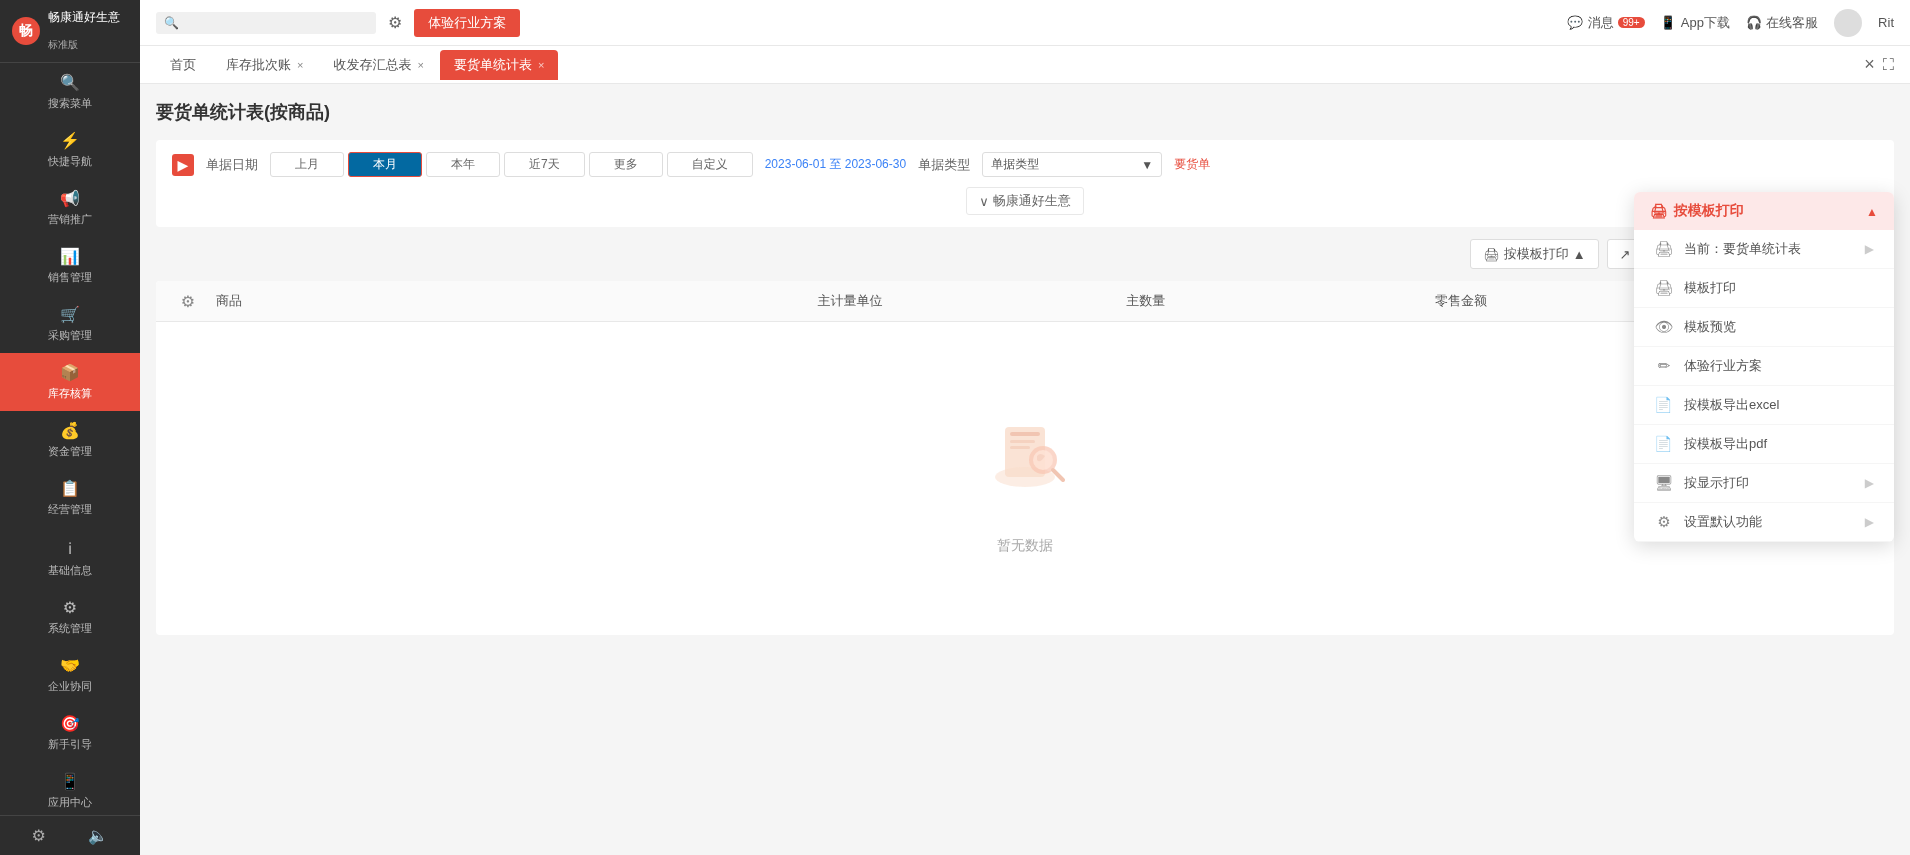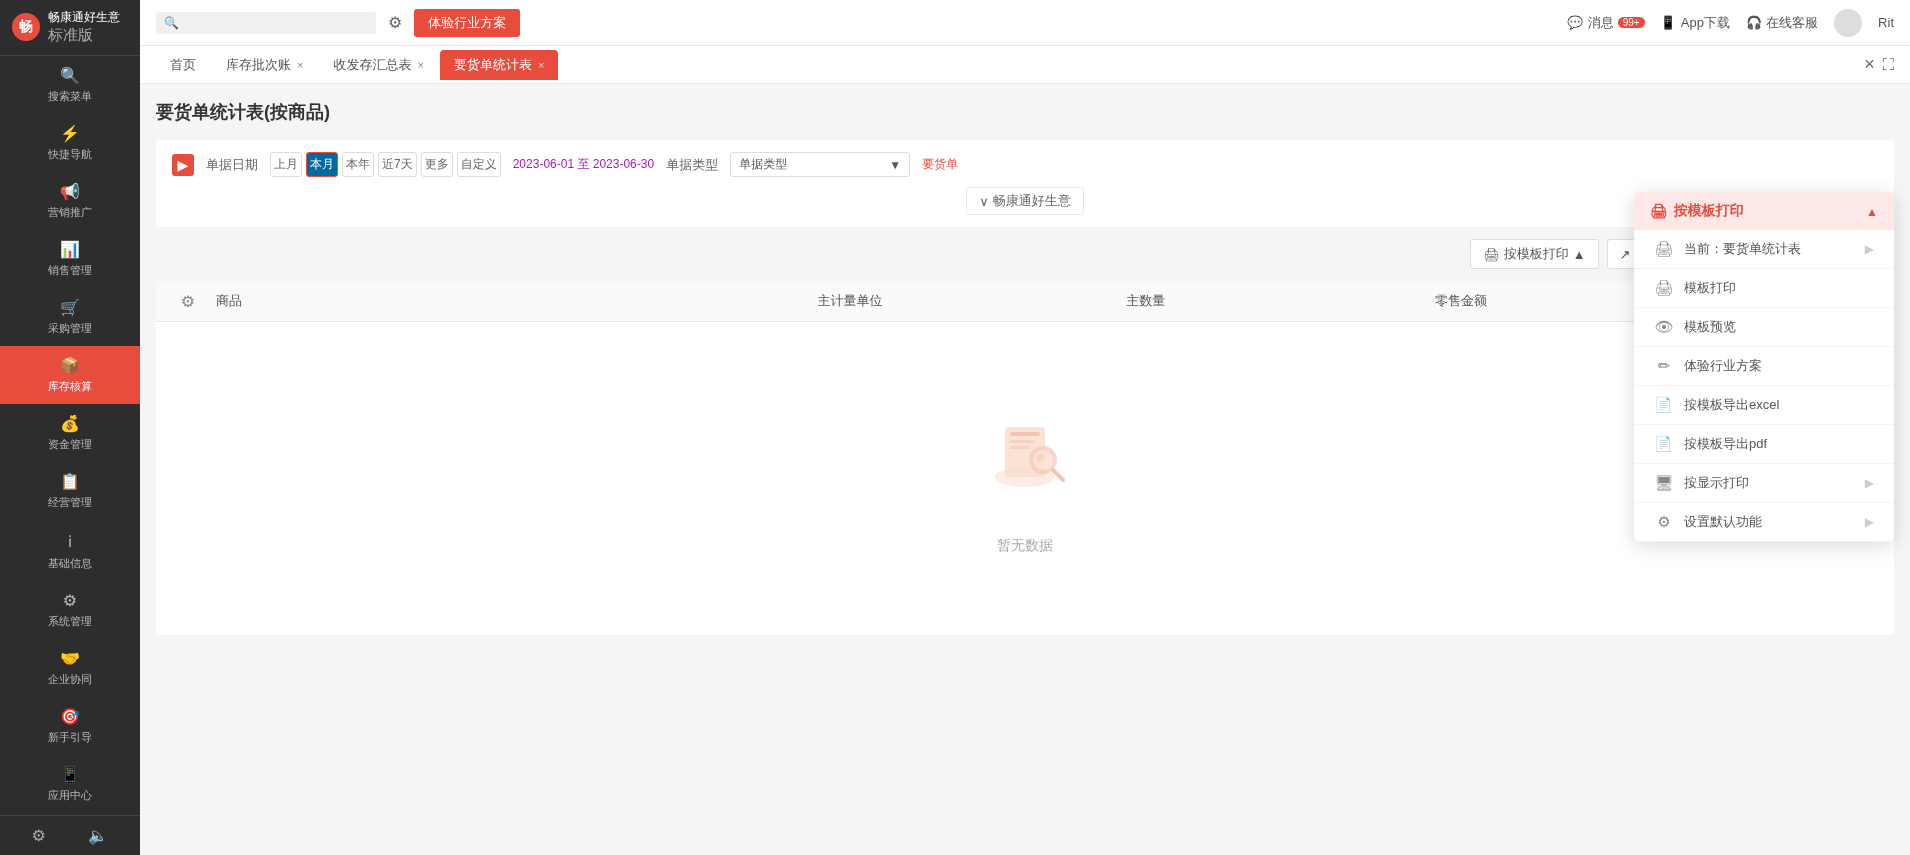"标准版" .sidebar-logo-sub { font-size: 15px -> 10px; margin-top: none -> 12px }
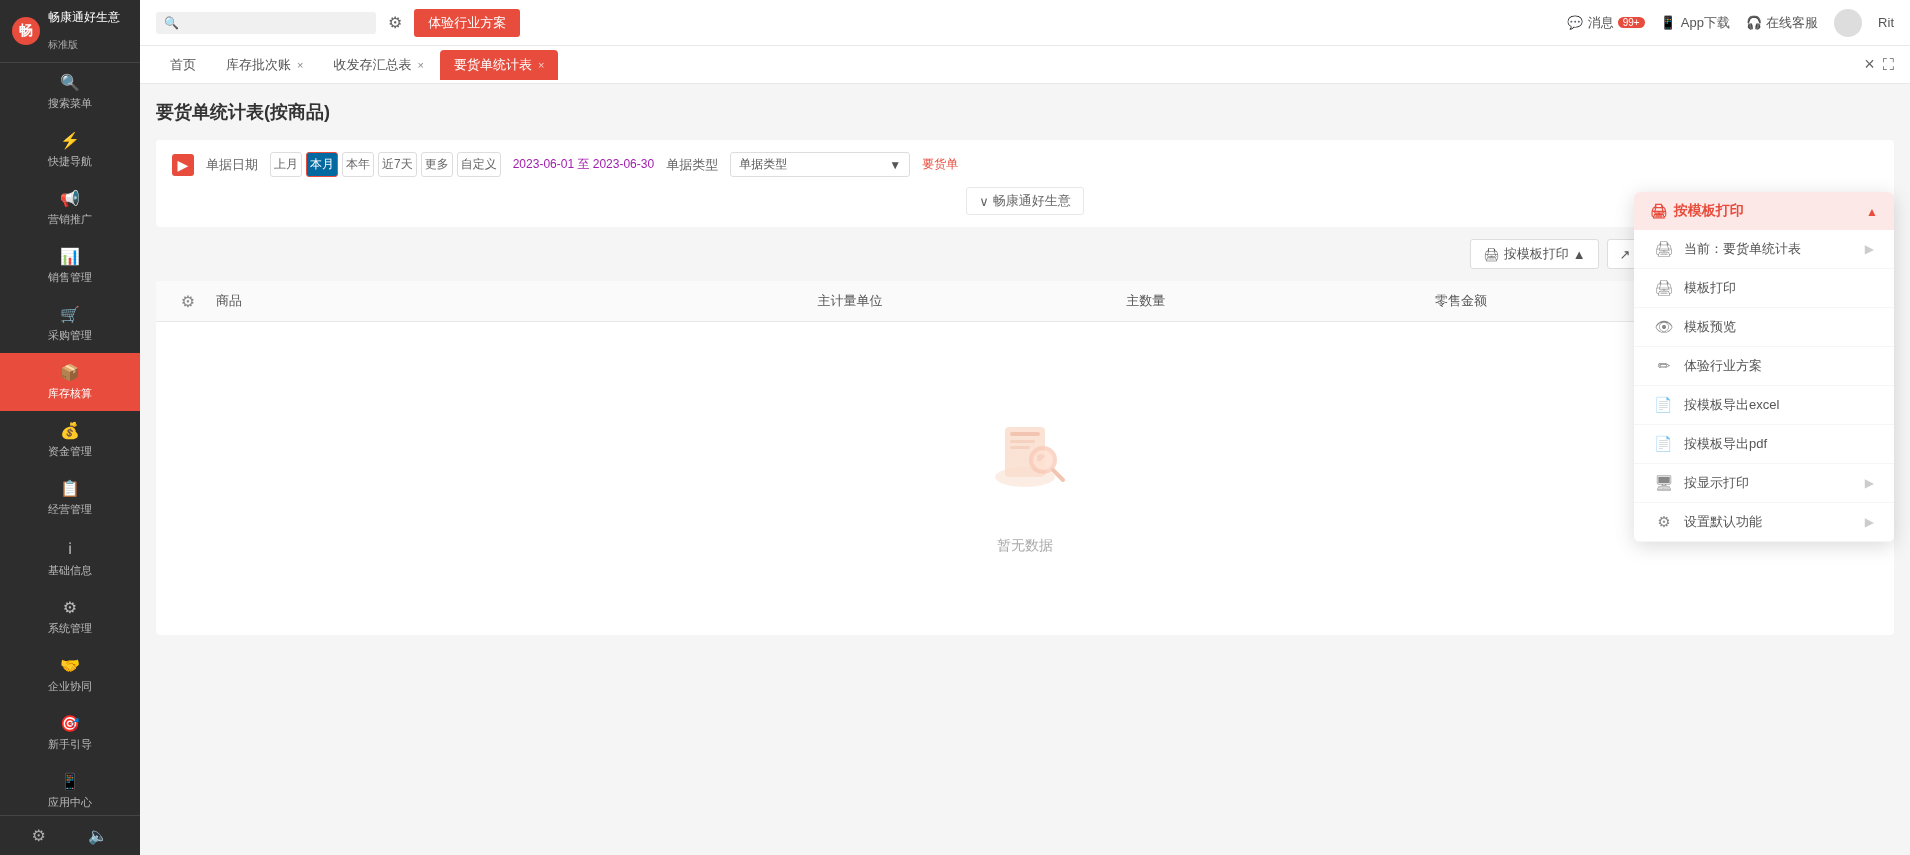"上月" .filter-btn { padding: 3px 3px -> 3px 24px }
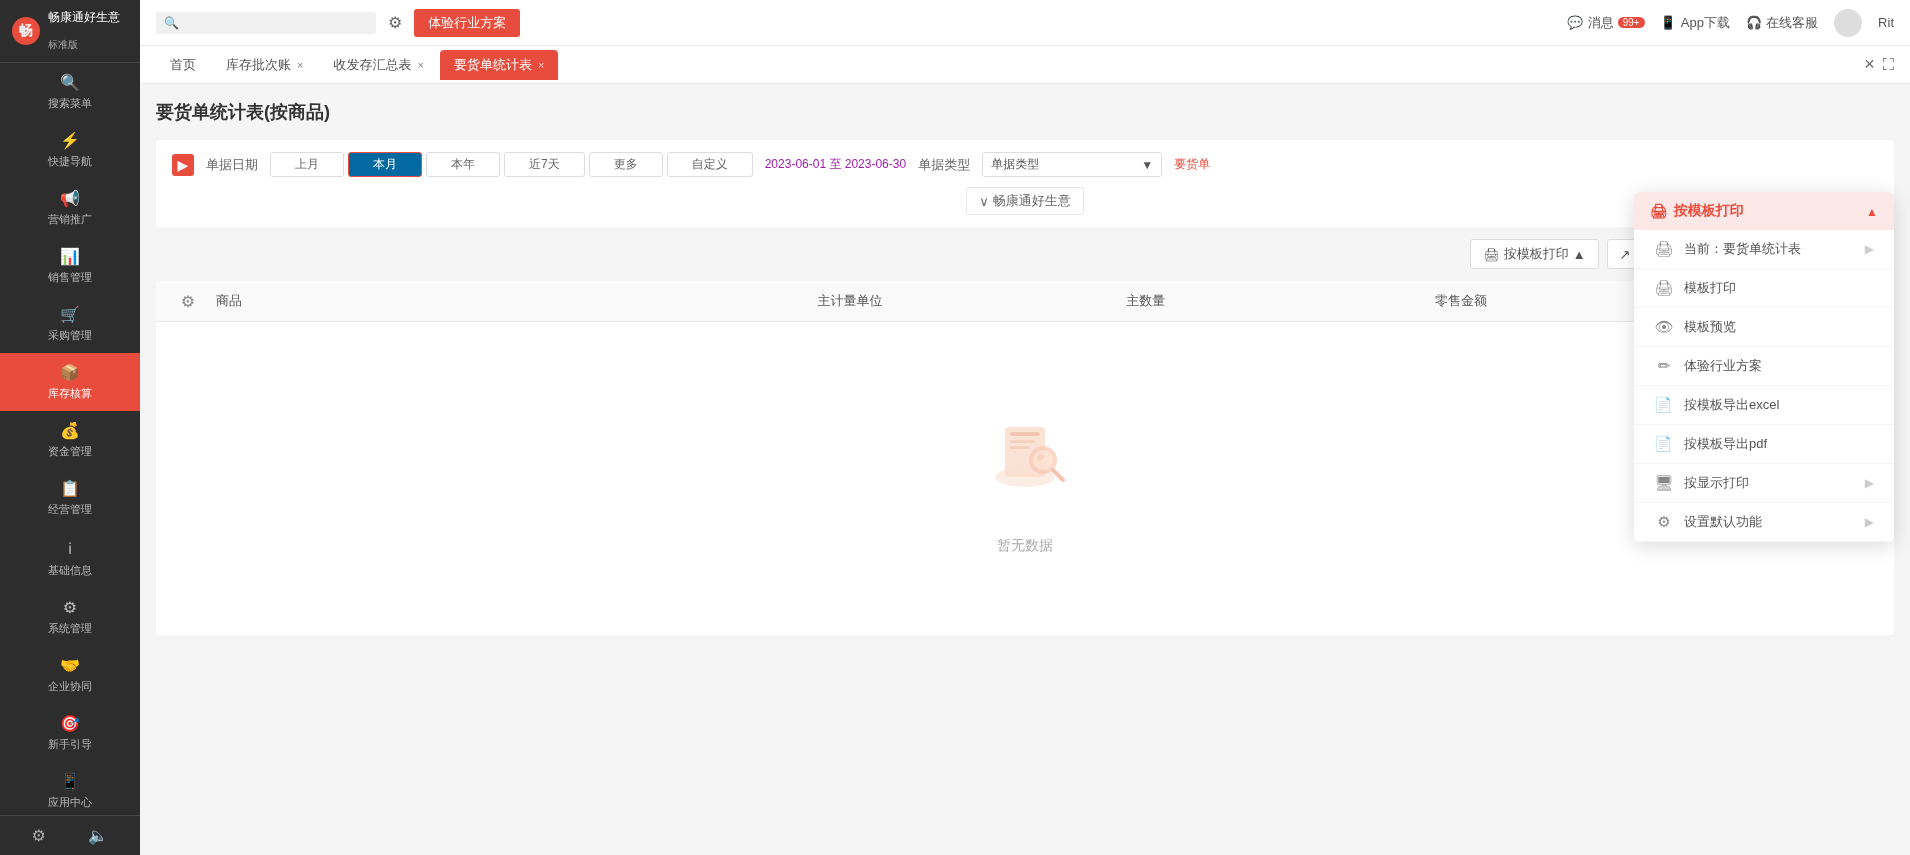"2023-06-01 至 2023-06-30" .filter-date-range { color: #a21caf -> #3b82f6 }
